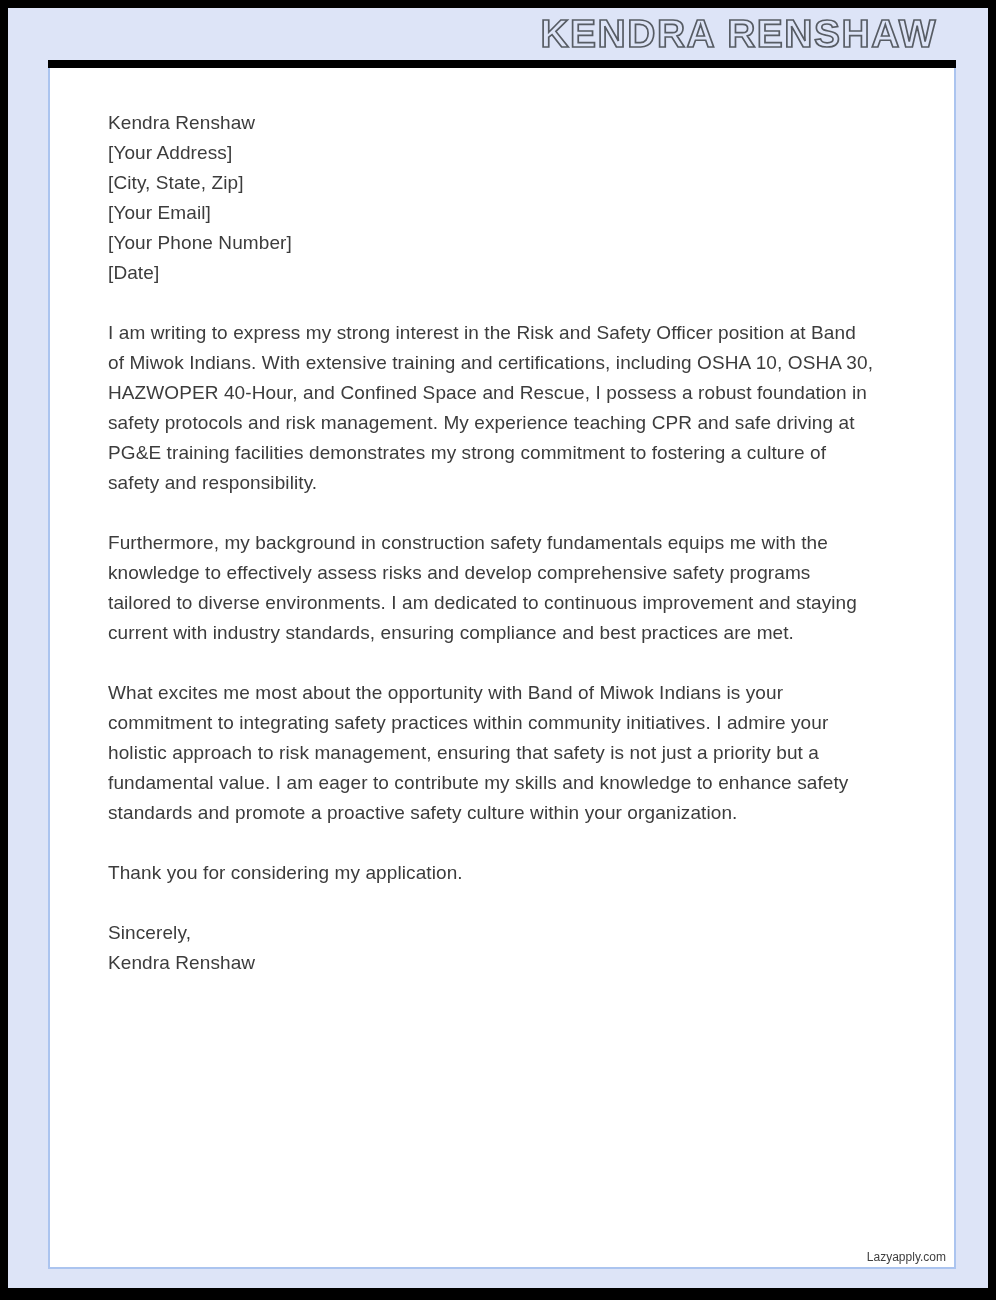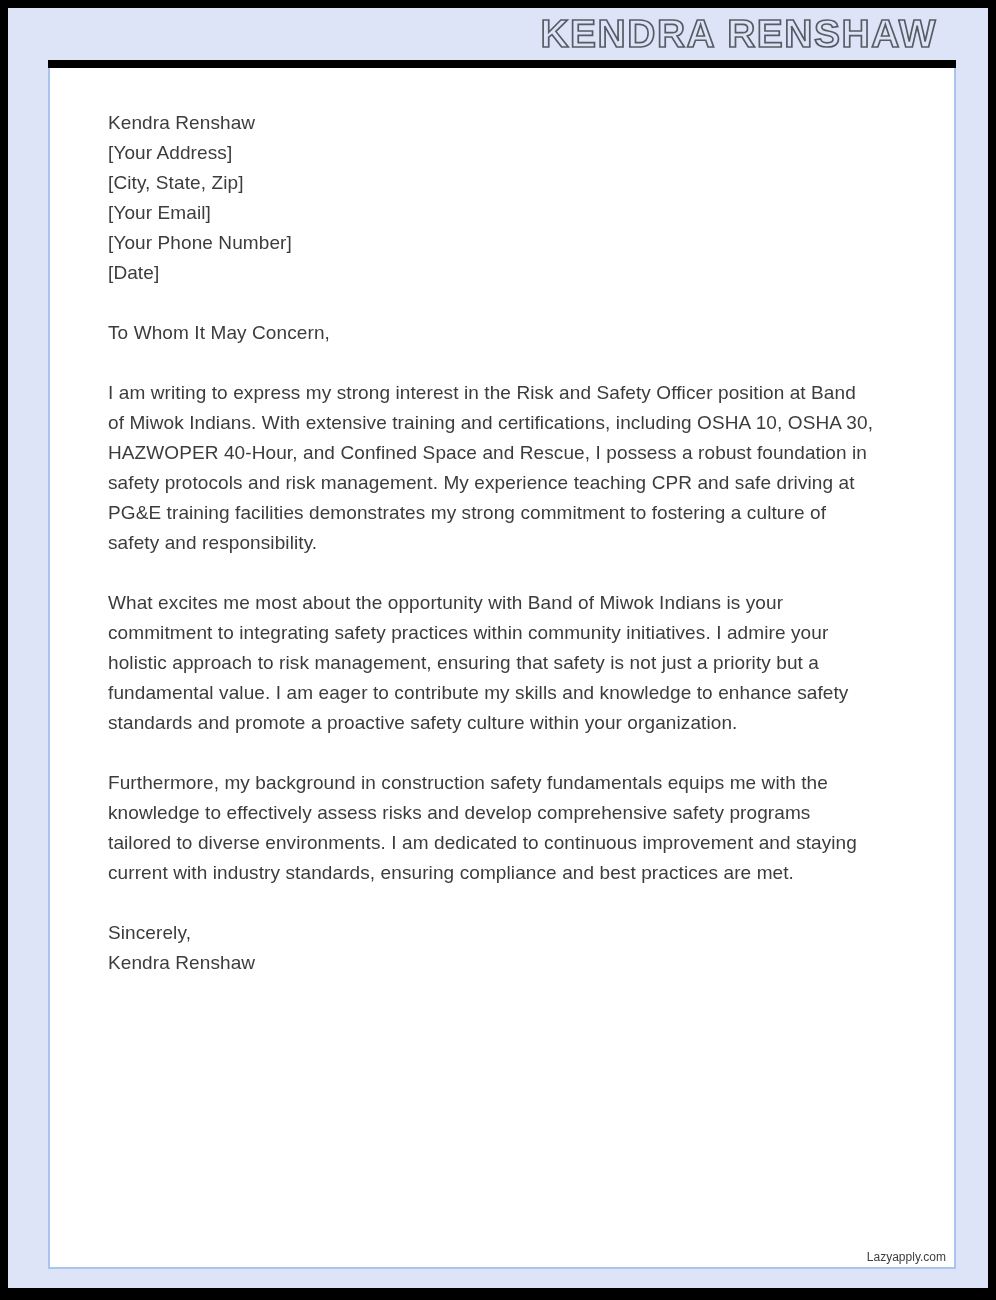"To Whom It May Concern," p.block { html: <p>To Whom It May Concern,</p> -> none }
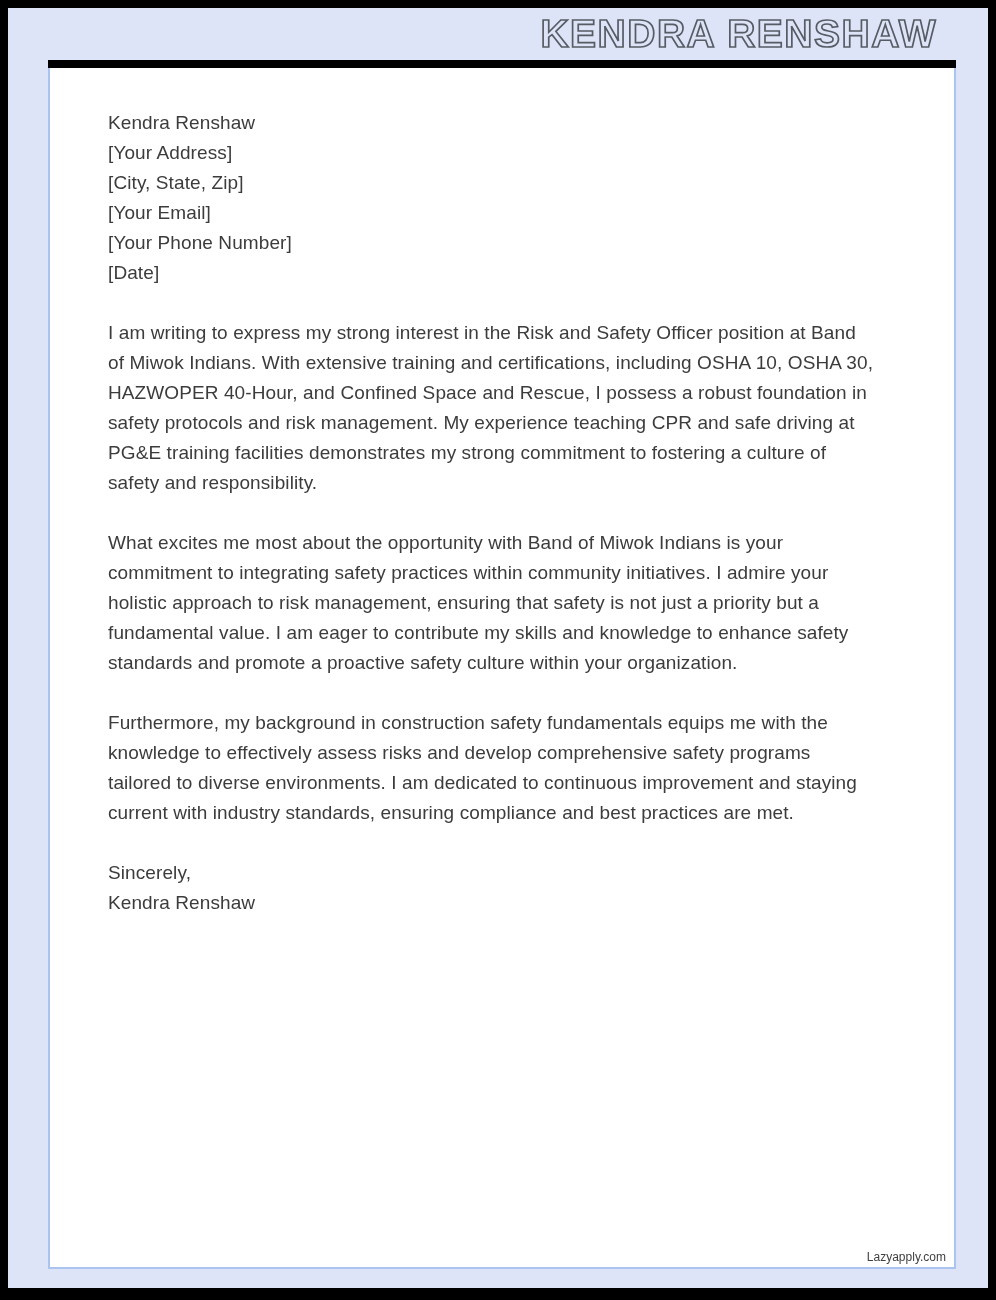"What excites me most about" p.block { order: before "Furthermore, my background in" -> after "Furthermore, my background in" }
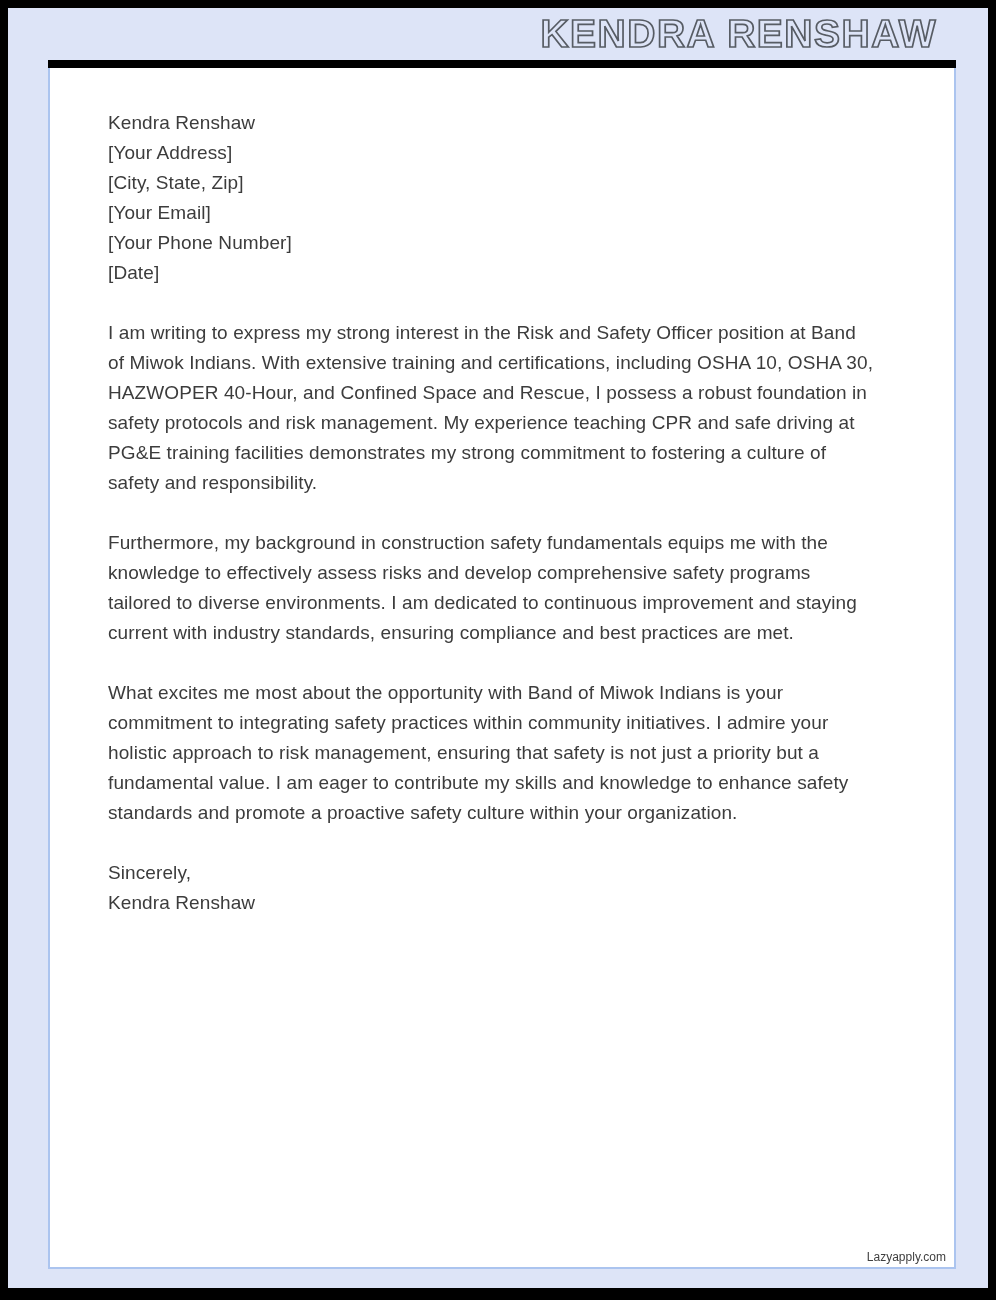"Thank you for considering my" p.block { html: none -> <p>Thank you for considering my application.</p> }
